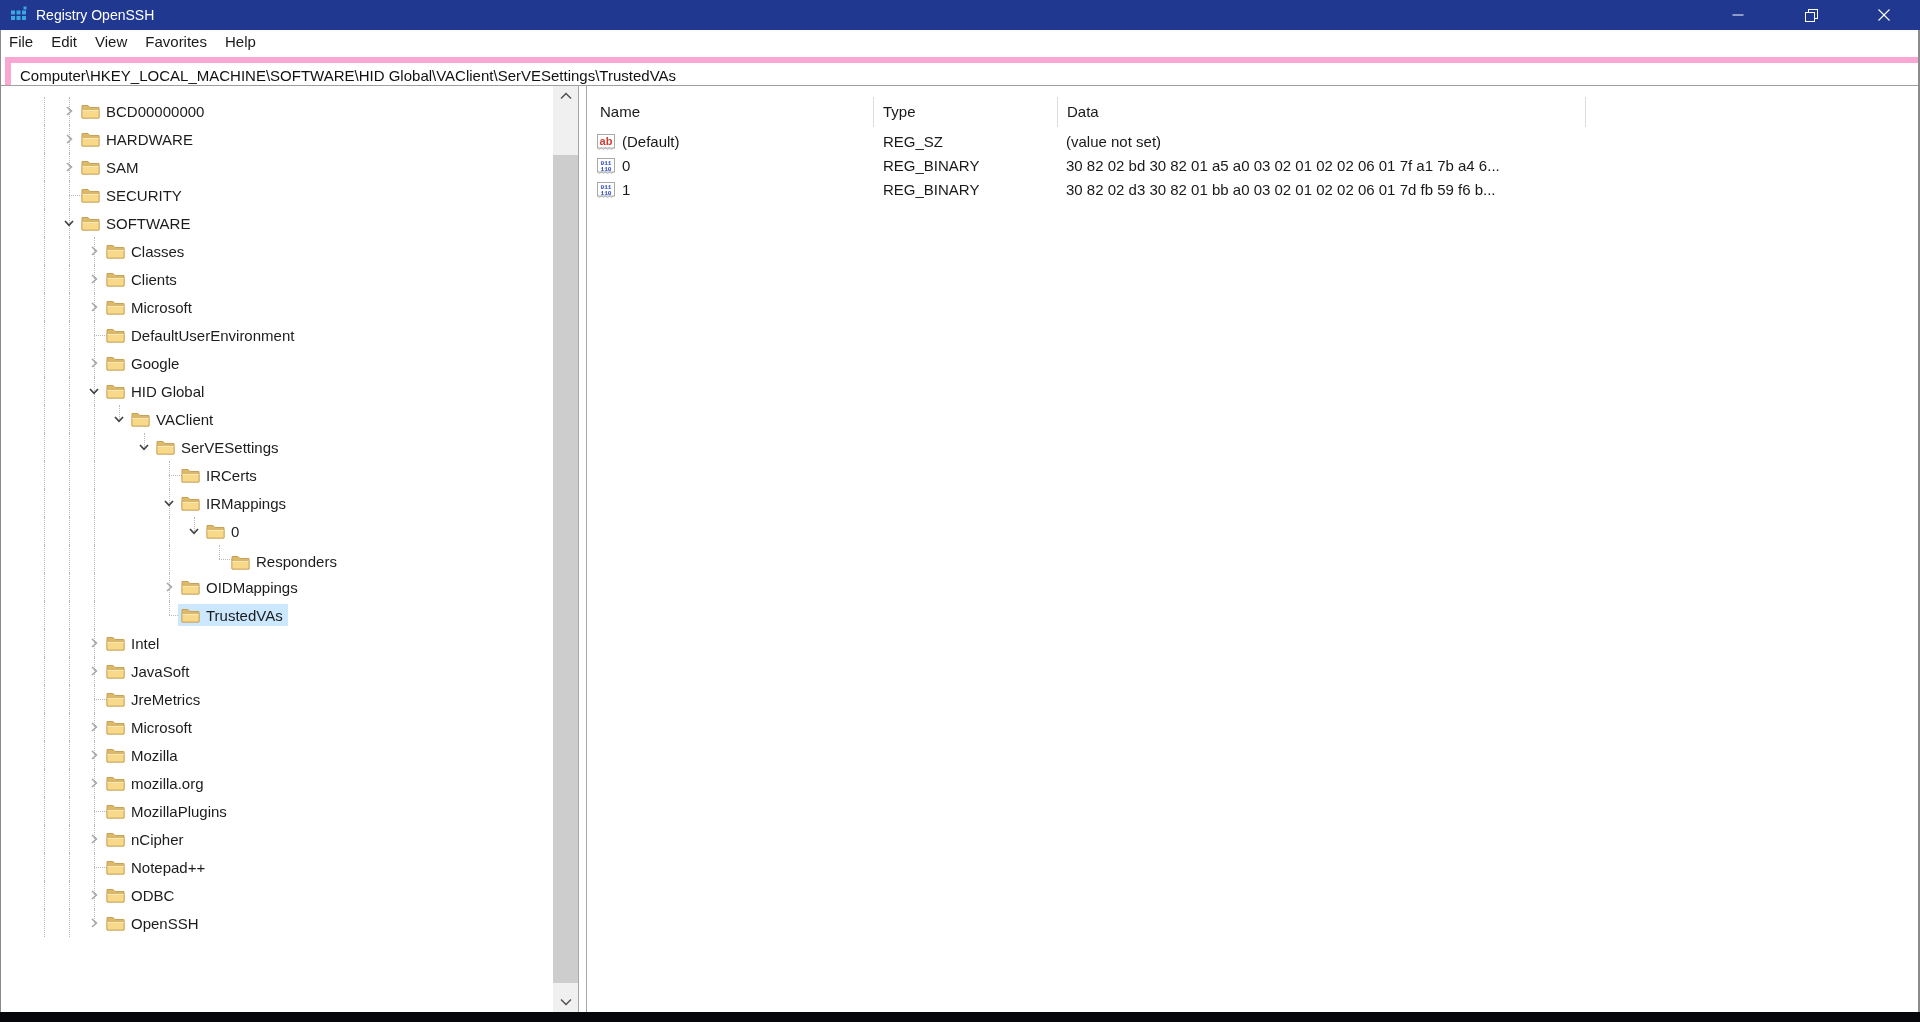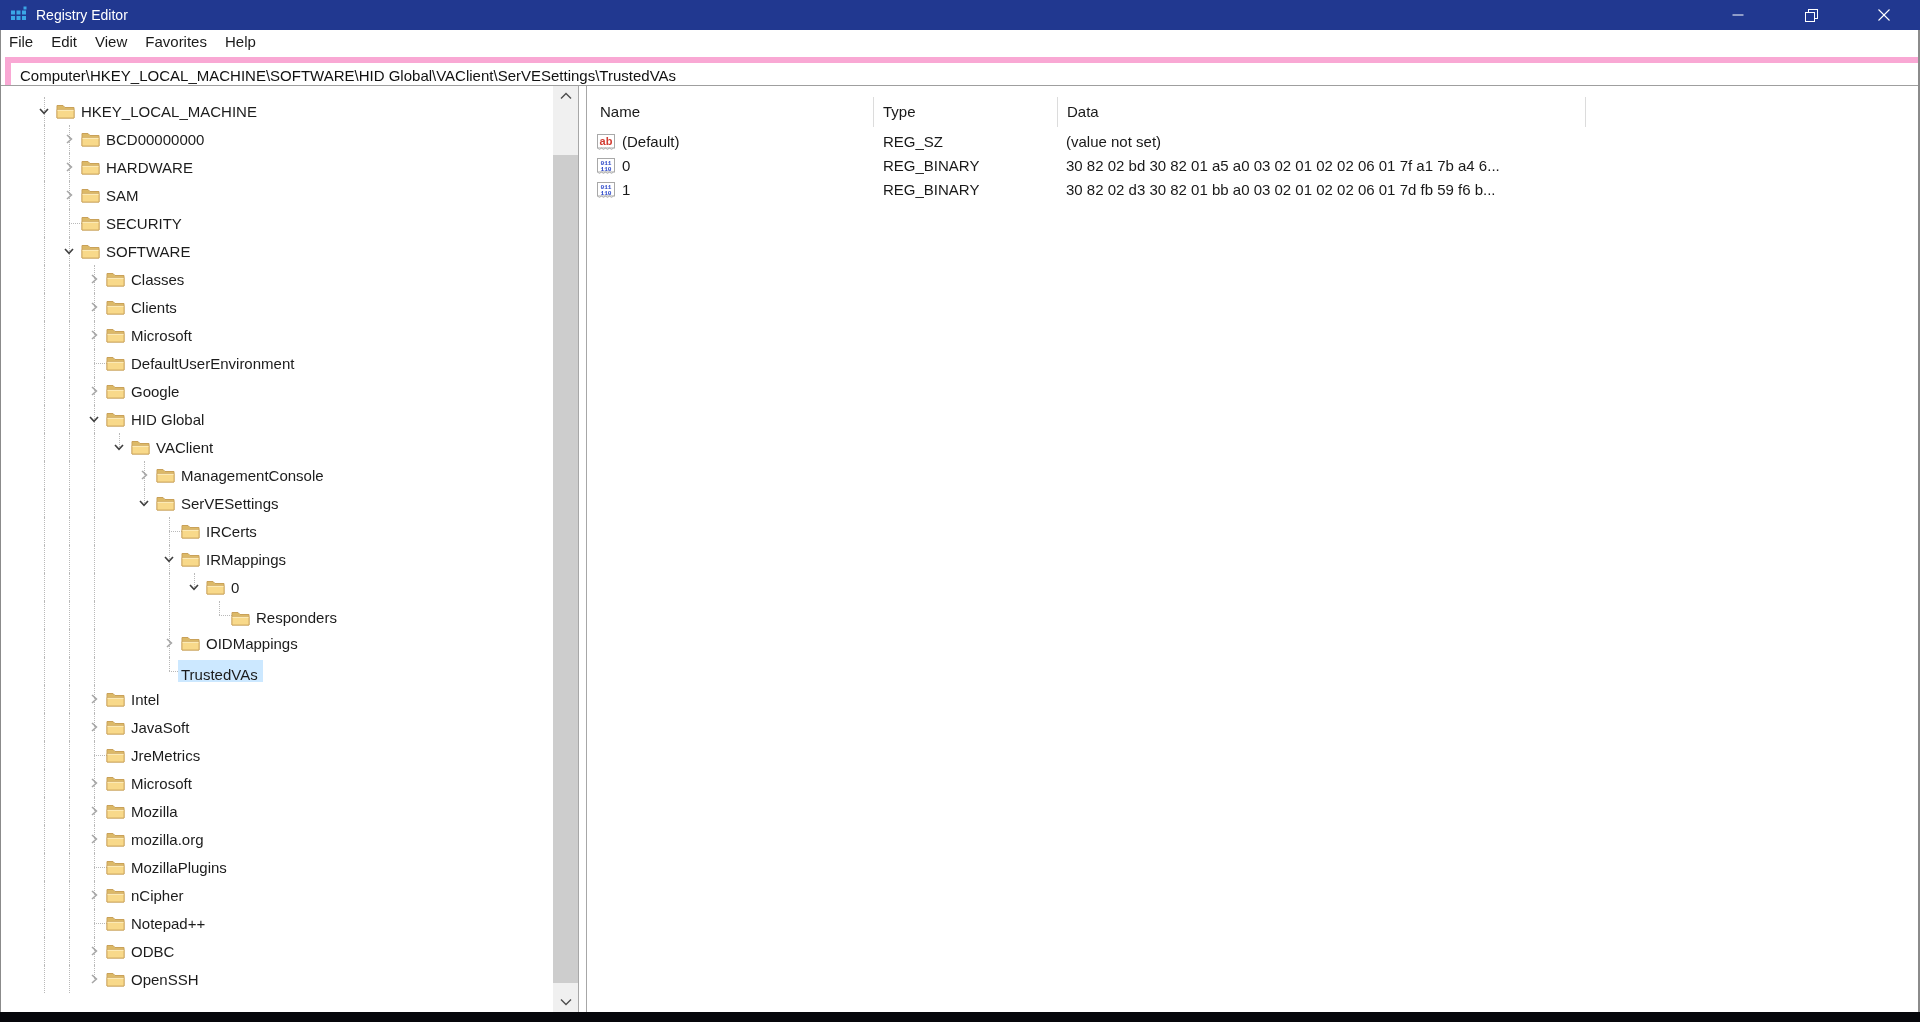"Registry Editor" span.apptitle { text: Editor -> OpenSSH }
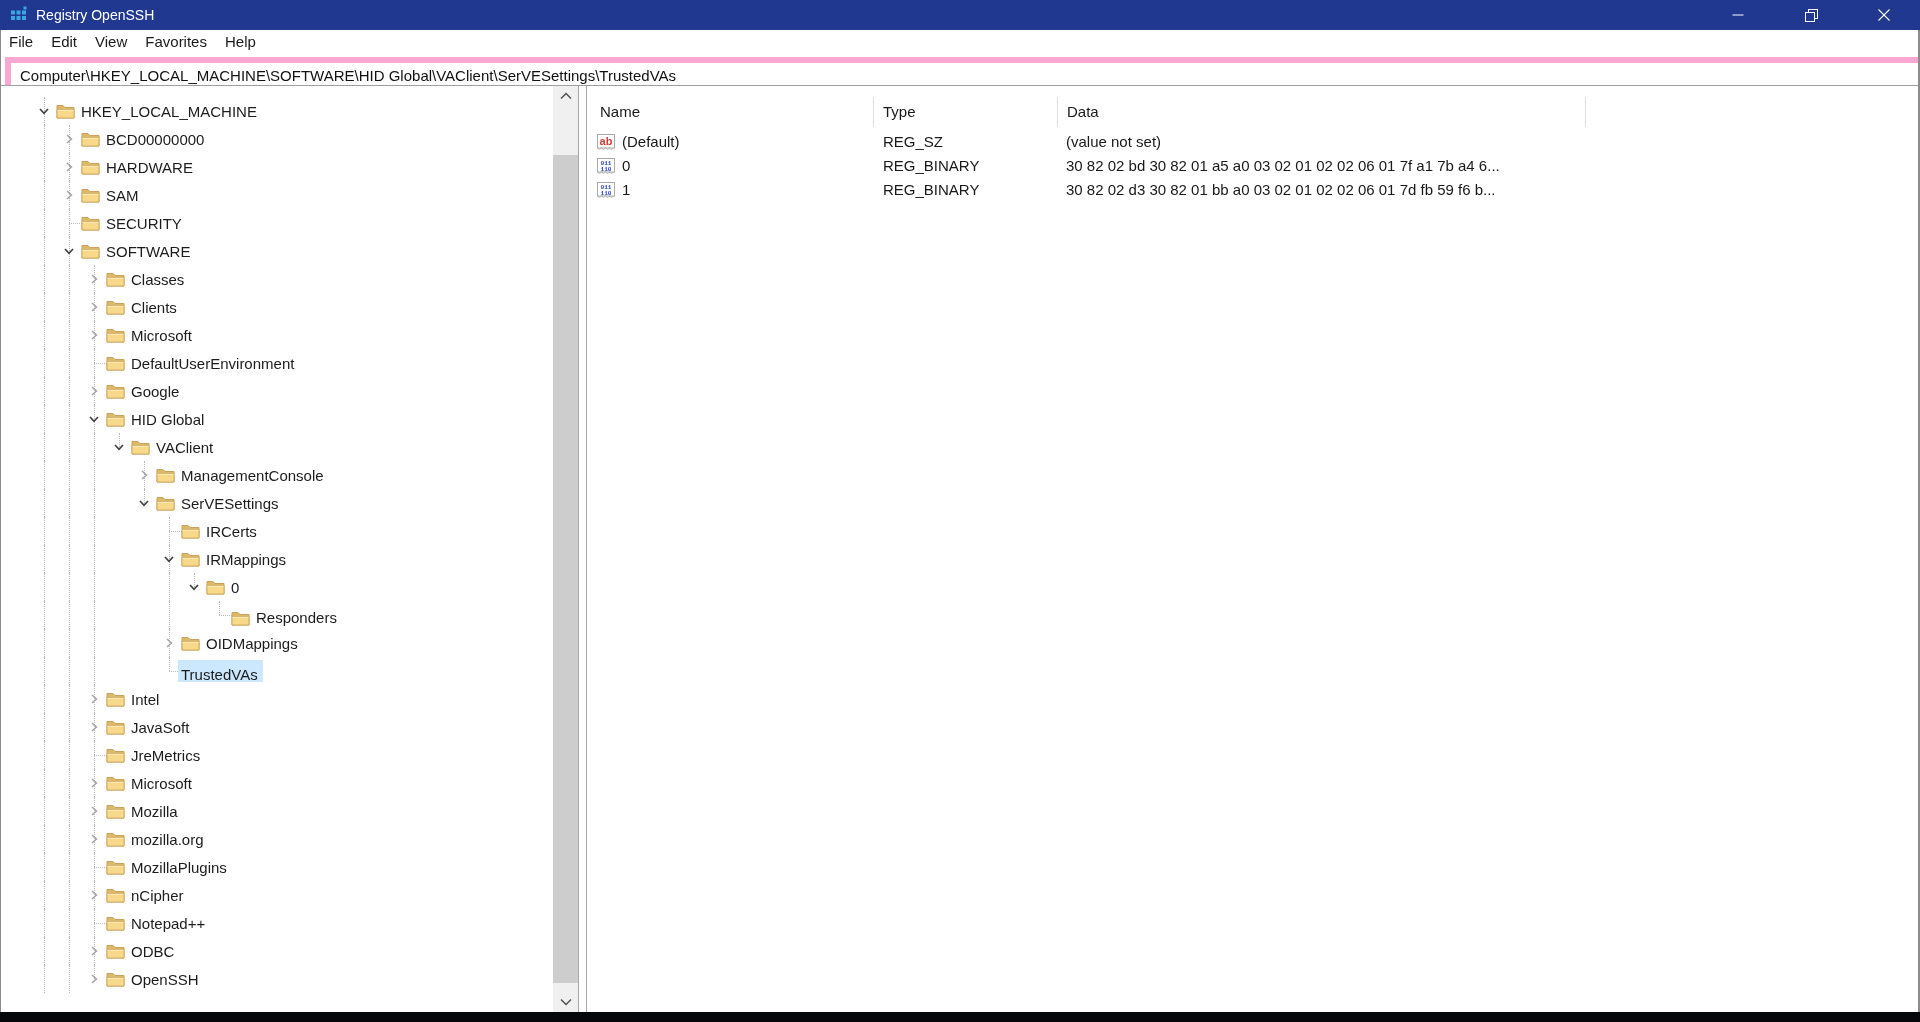"HKEY_LOCAL_MACHINE" div.trow { html: <div> <i></i> <span><svg> <polyline></polyline> </svg></span> <span> <svg> <path></path> <path></path> <line></line> </svg> <span>HKEY_LOCAL_MACHINE</span> </span> </div> -> none }
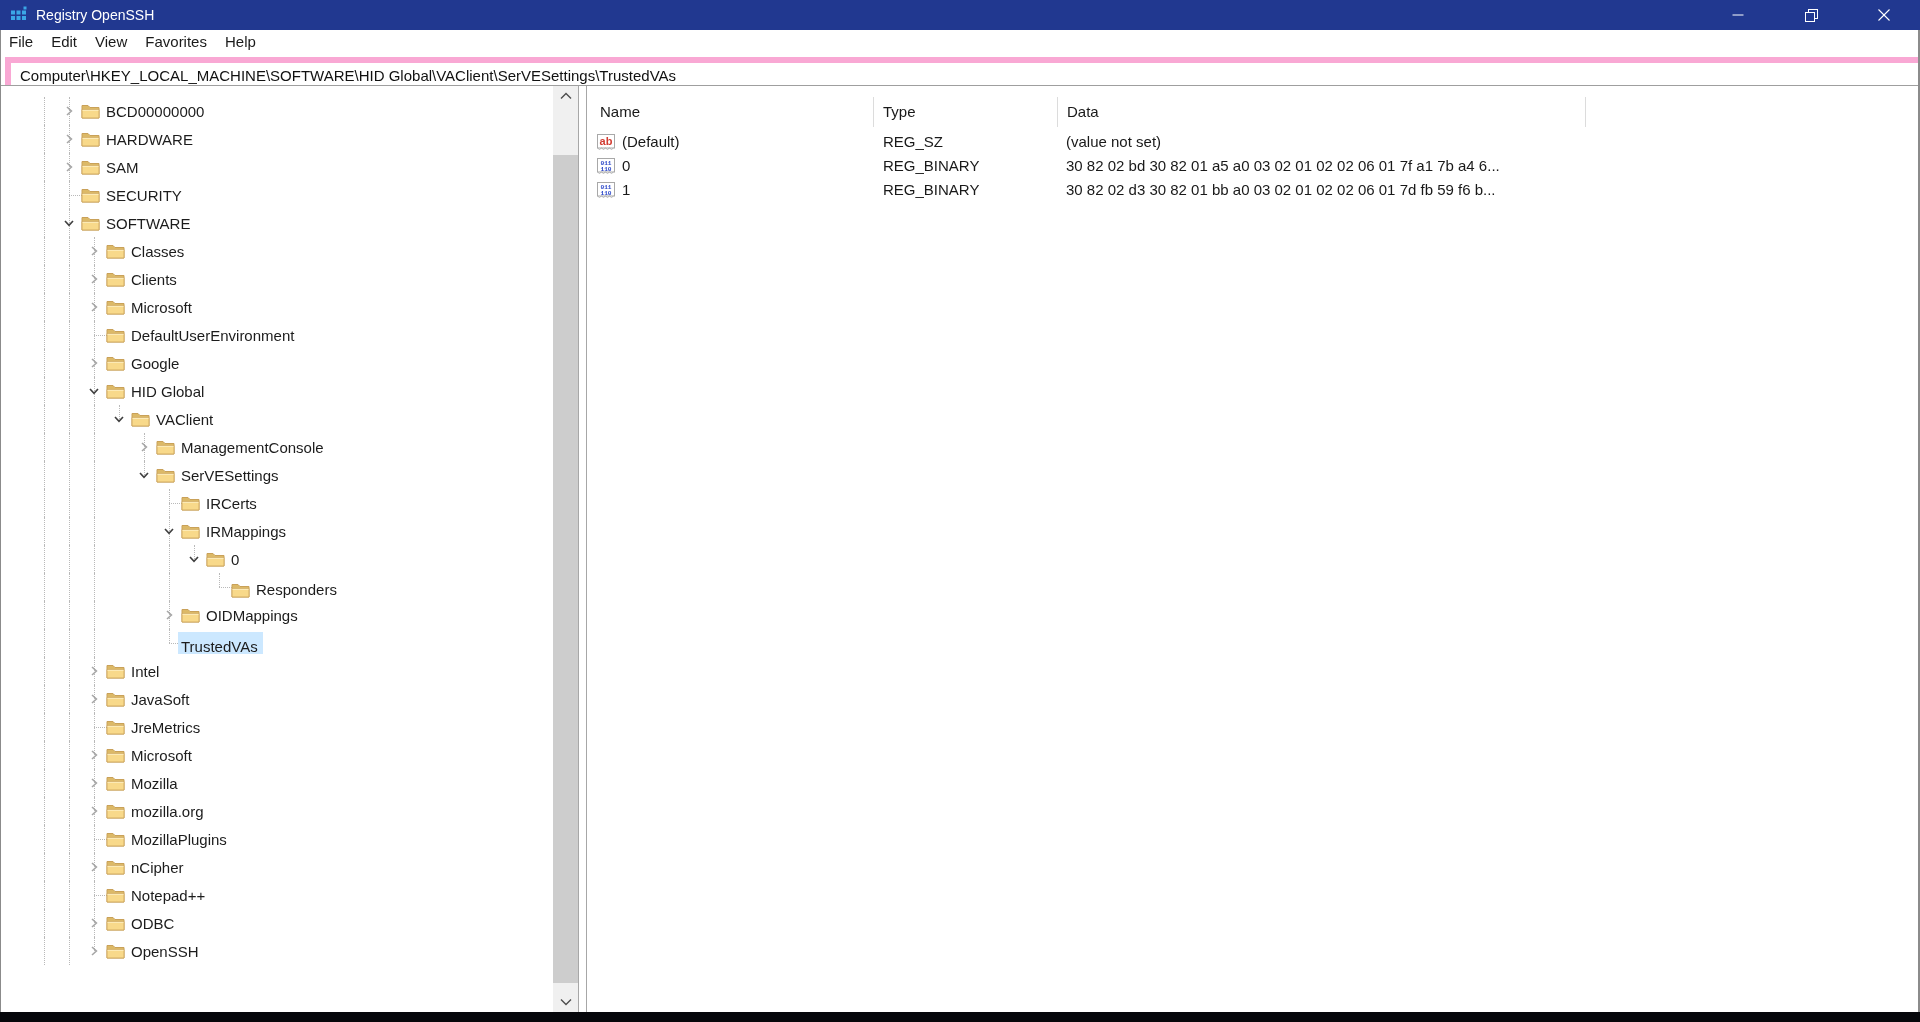"ManagementConsole" div.trow { html: <div> <i></i> <i></i> <i></i> <i></i> <span><svg> <polyline></polyline> </svg></span> <span> <svg> <path></path> <path></path> <line></line> </svg> <span>ManagementConsole</span> </span> </div> -> none }
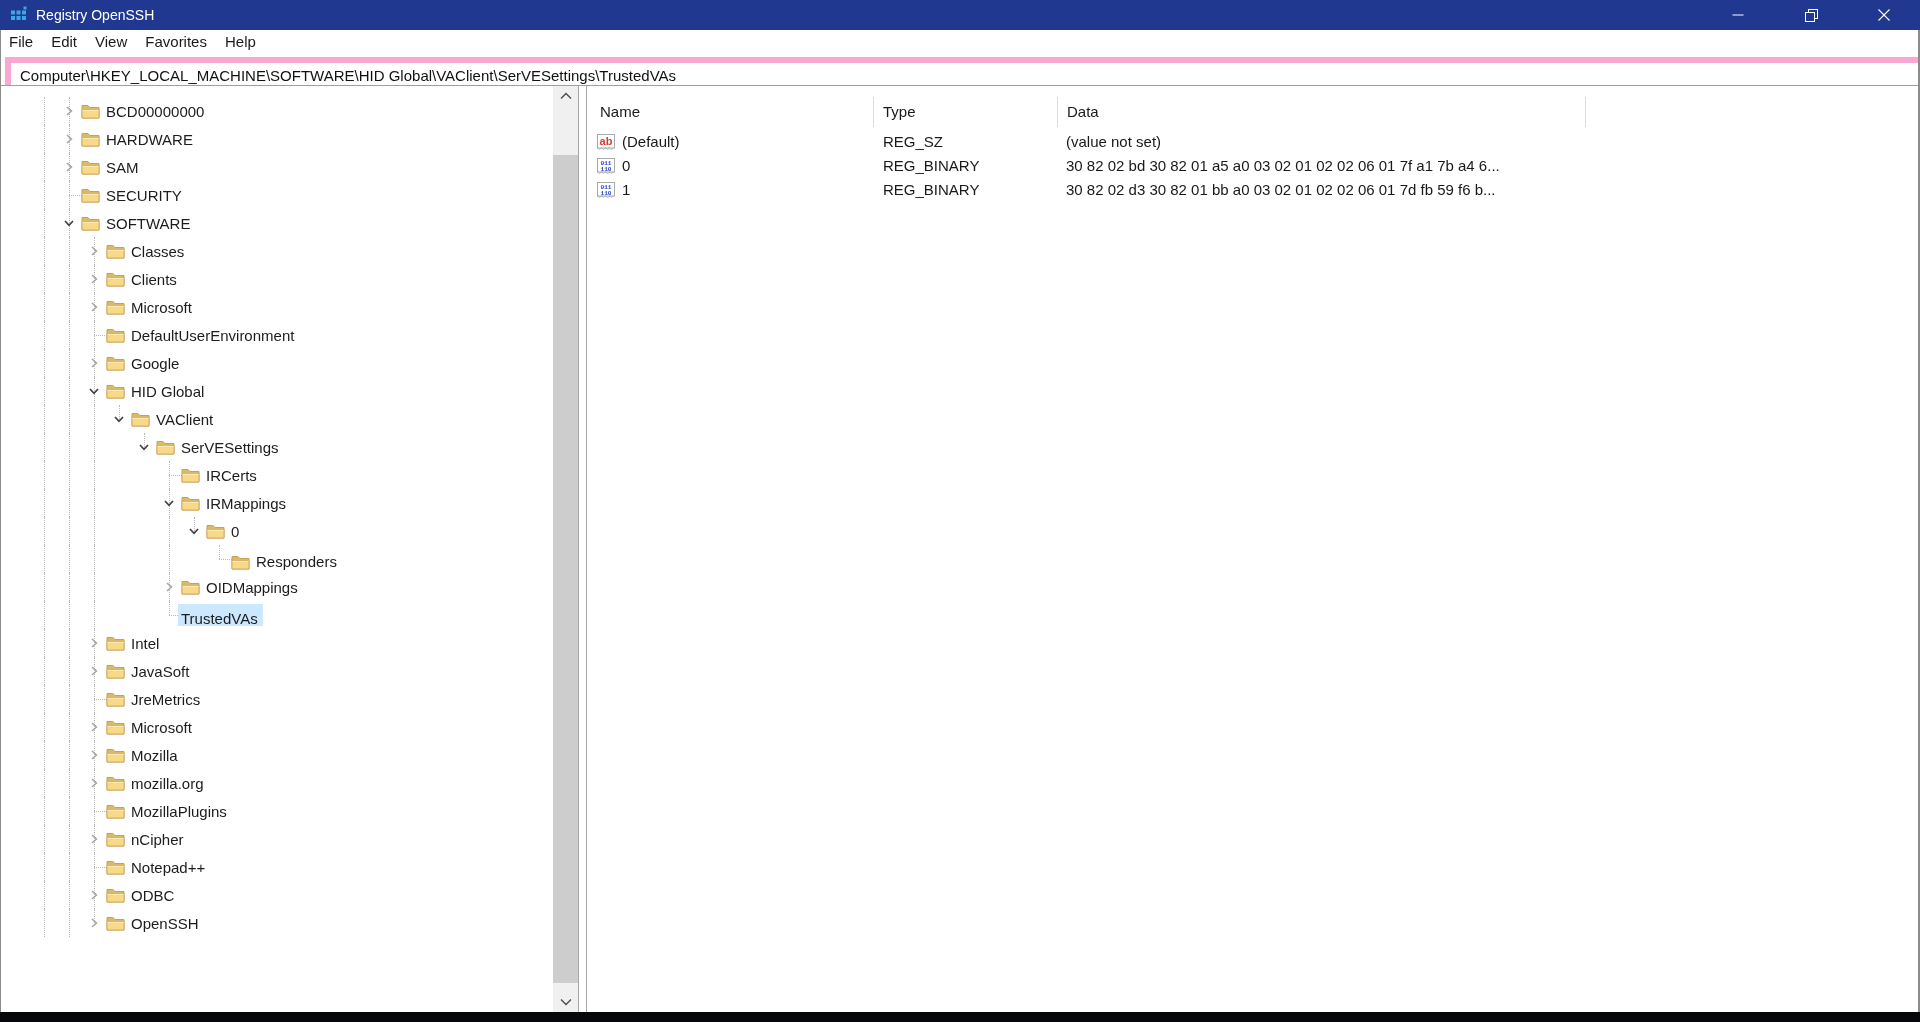"TrustedVAs" span.node { flex-direction: column -> none }
